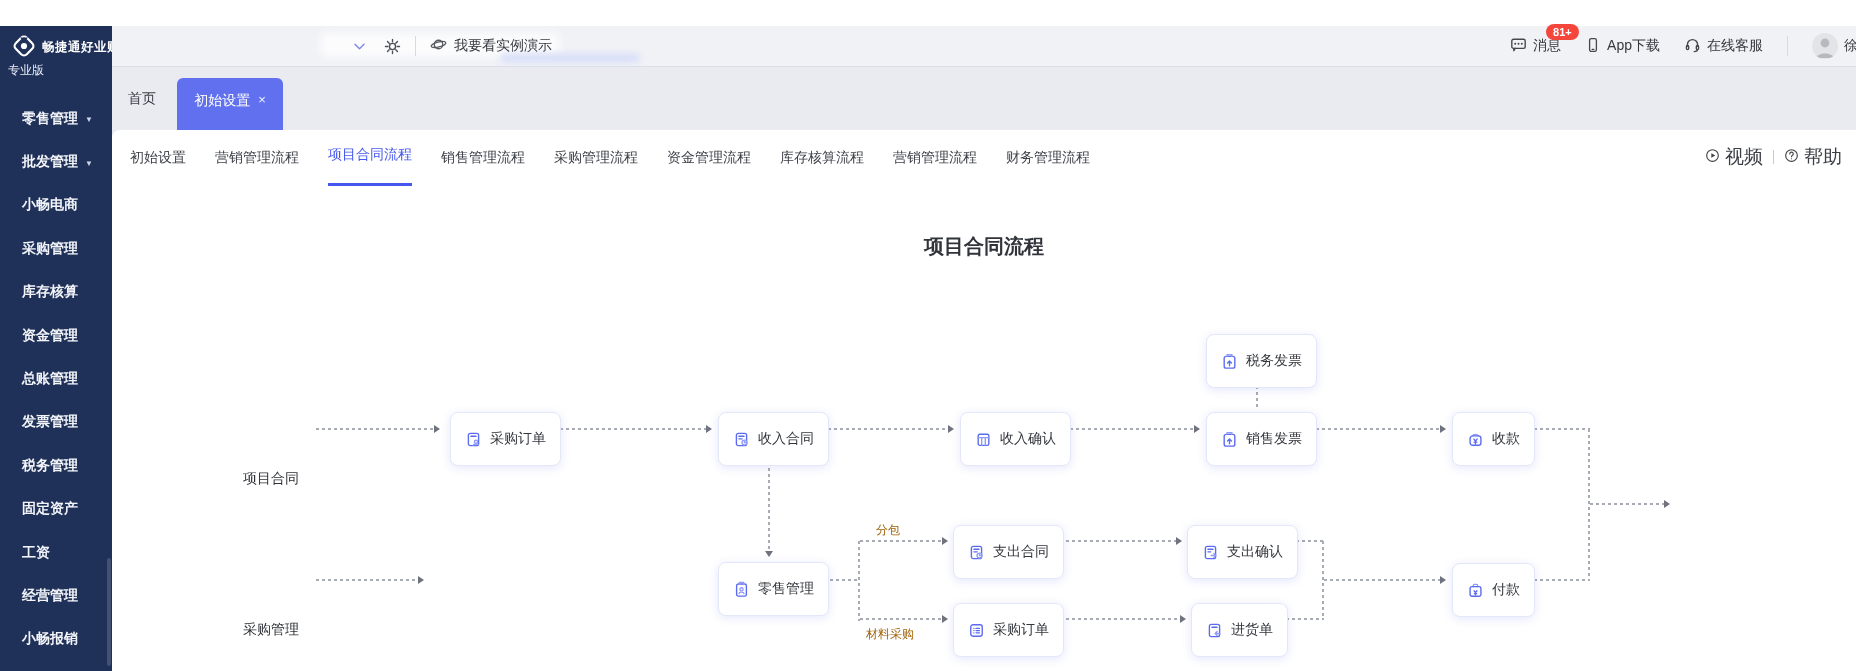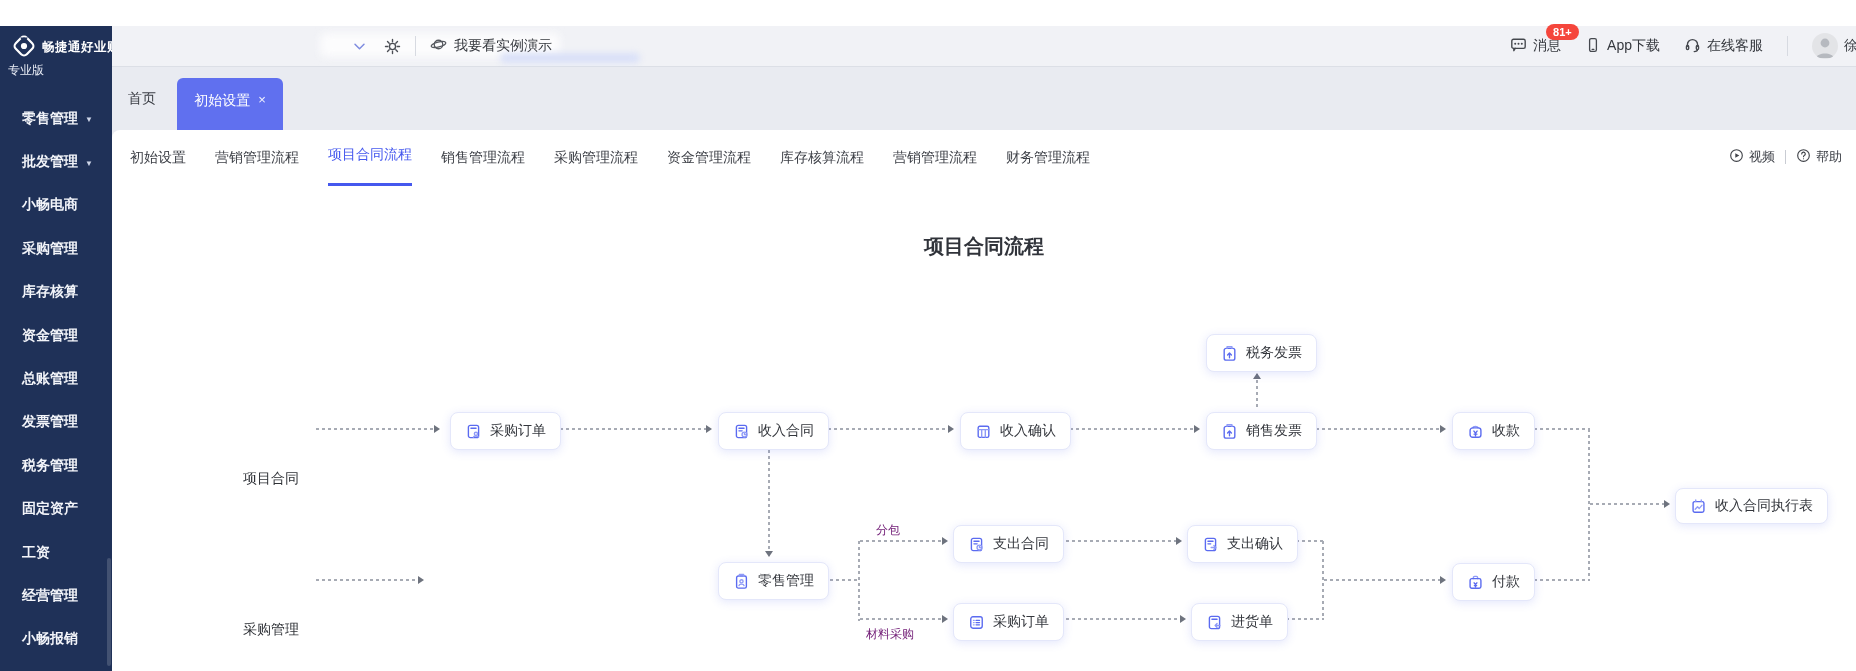"视频" #snav-utils { font-size: 13px -> 19px }
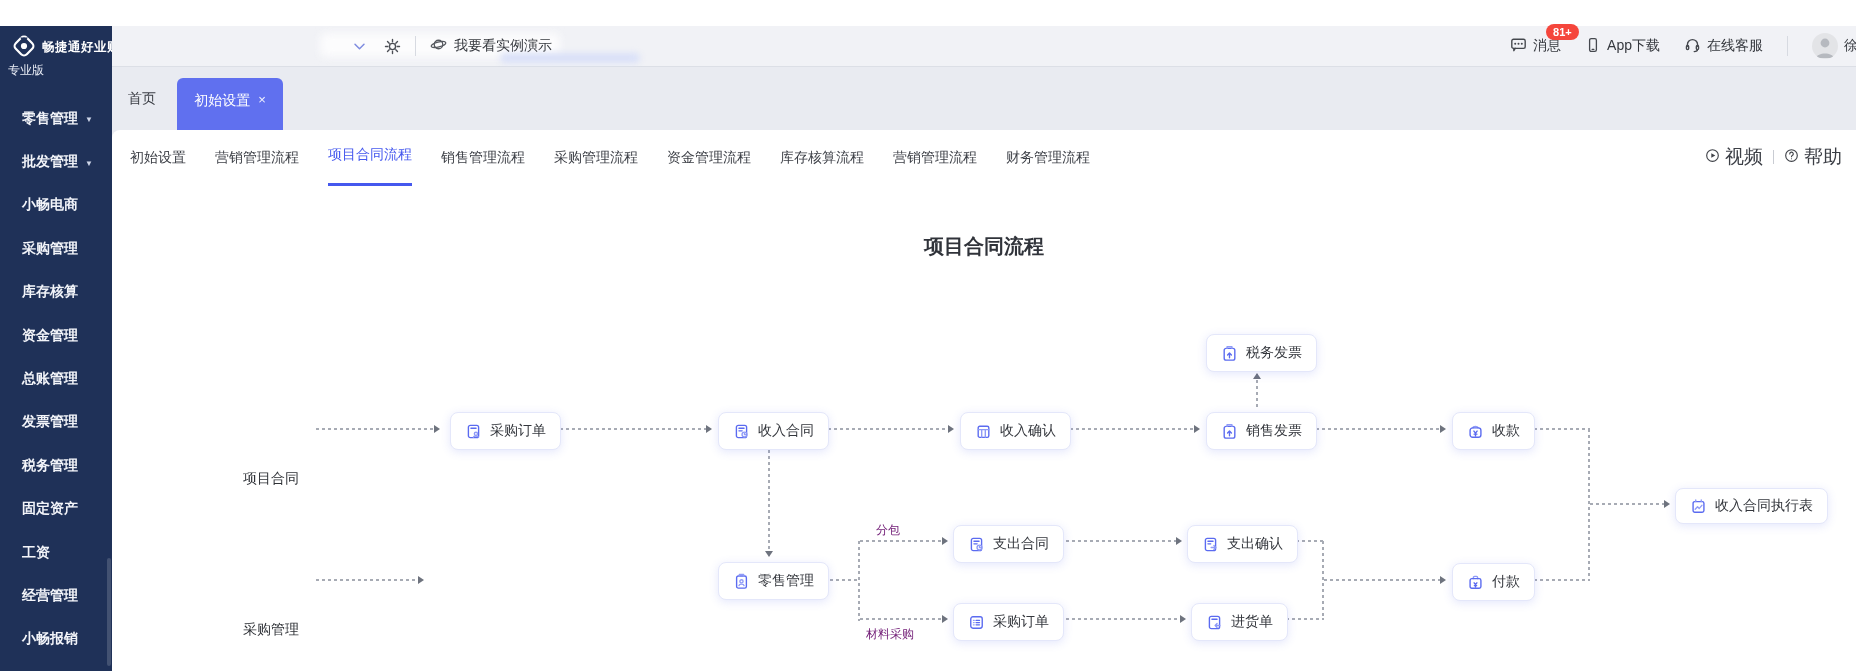"税务发票" .node { padding: 0 14px -> 8px 14px }
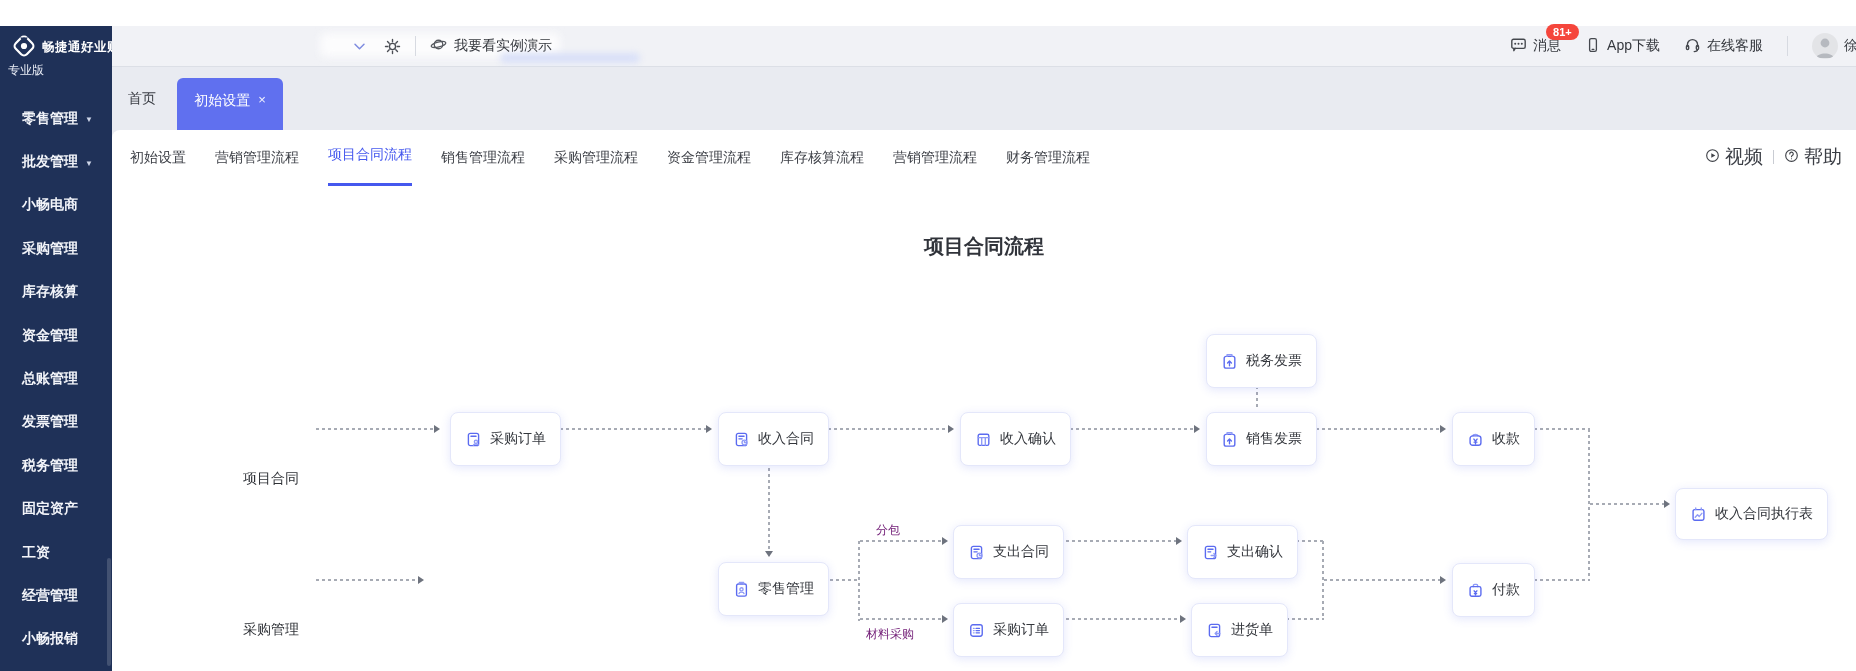"收入合同执行表" div.node { html: <div> <span> <svg> <rect></rect> <path></path> <path></path> </svg> </span> <span>收入合同执行表</span> </div> -> none }
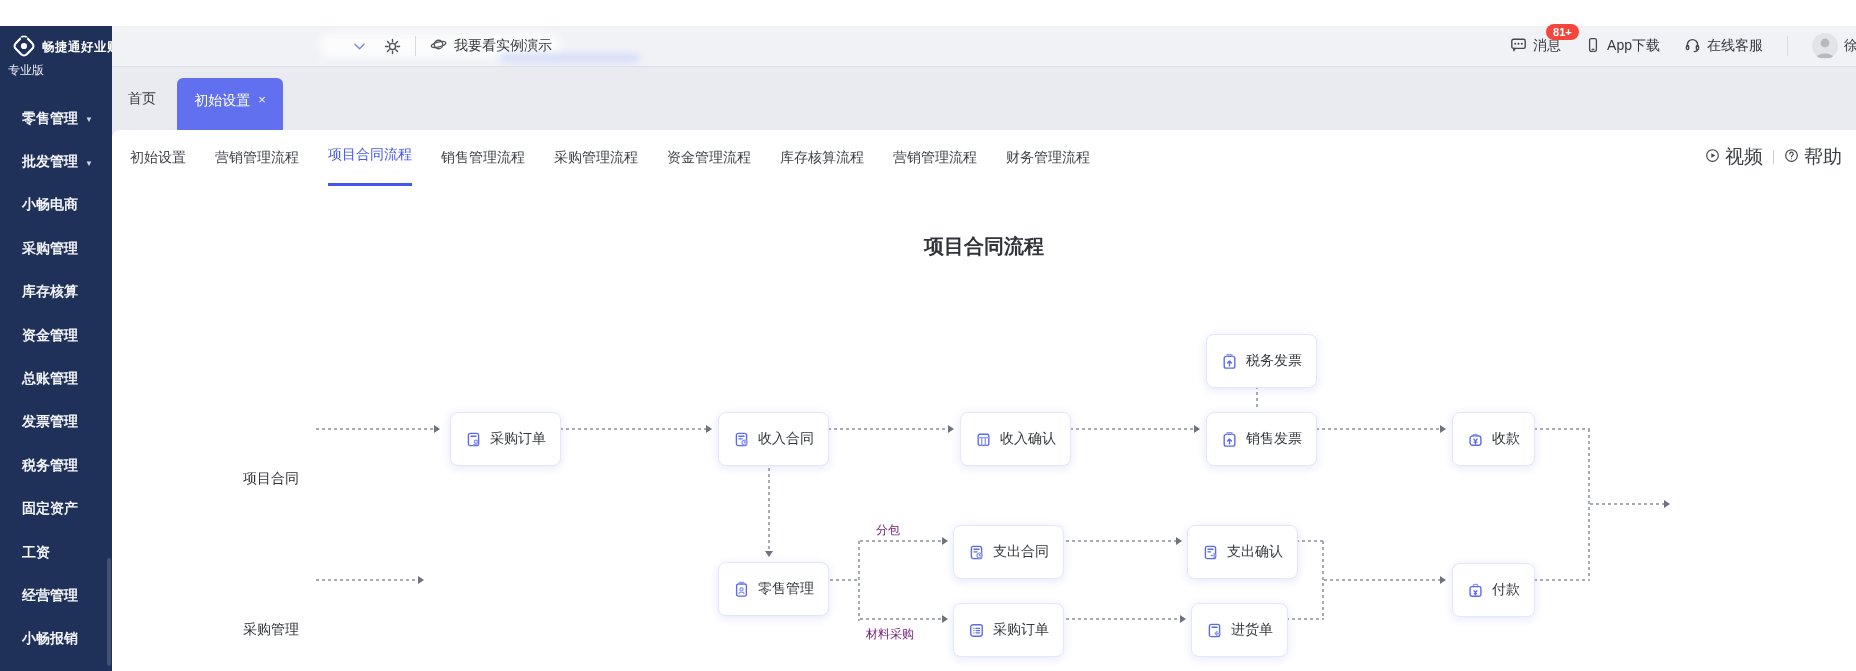"分包" .blabel { color: #701a75 -> #a16207 }
